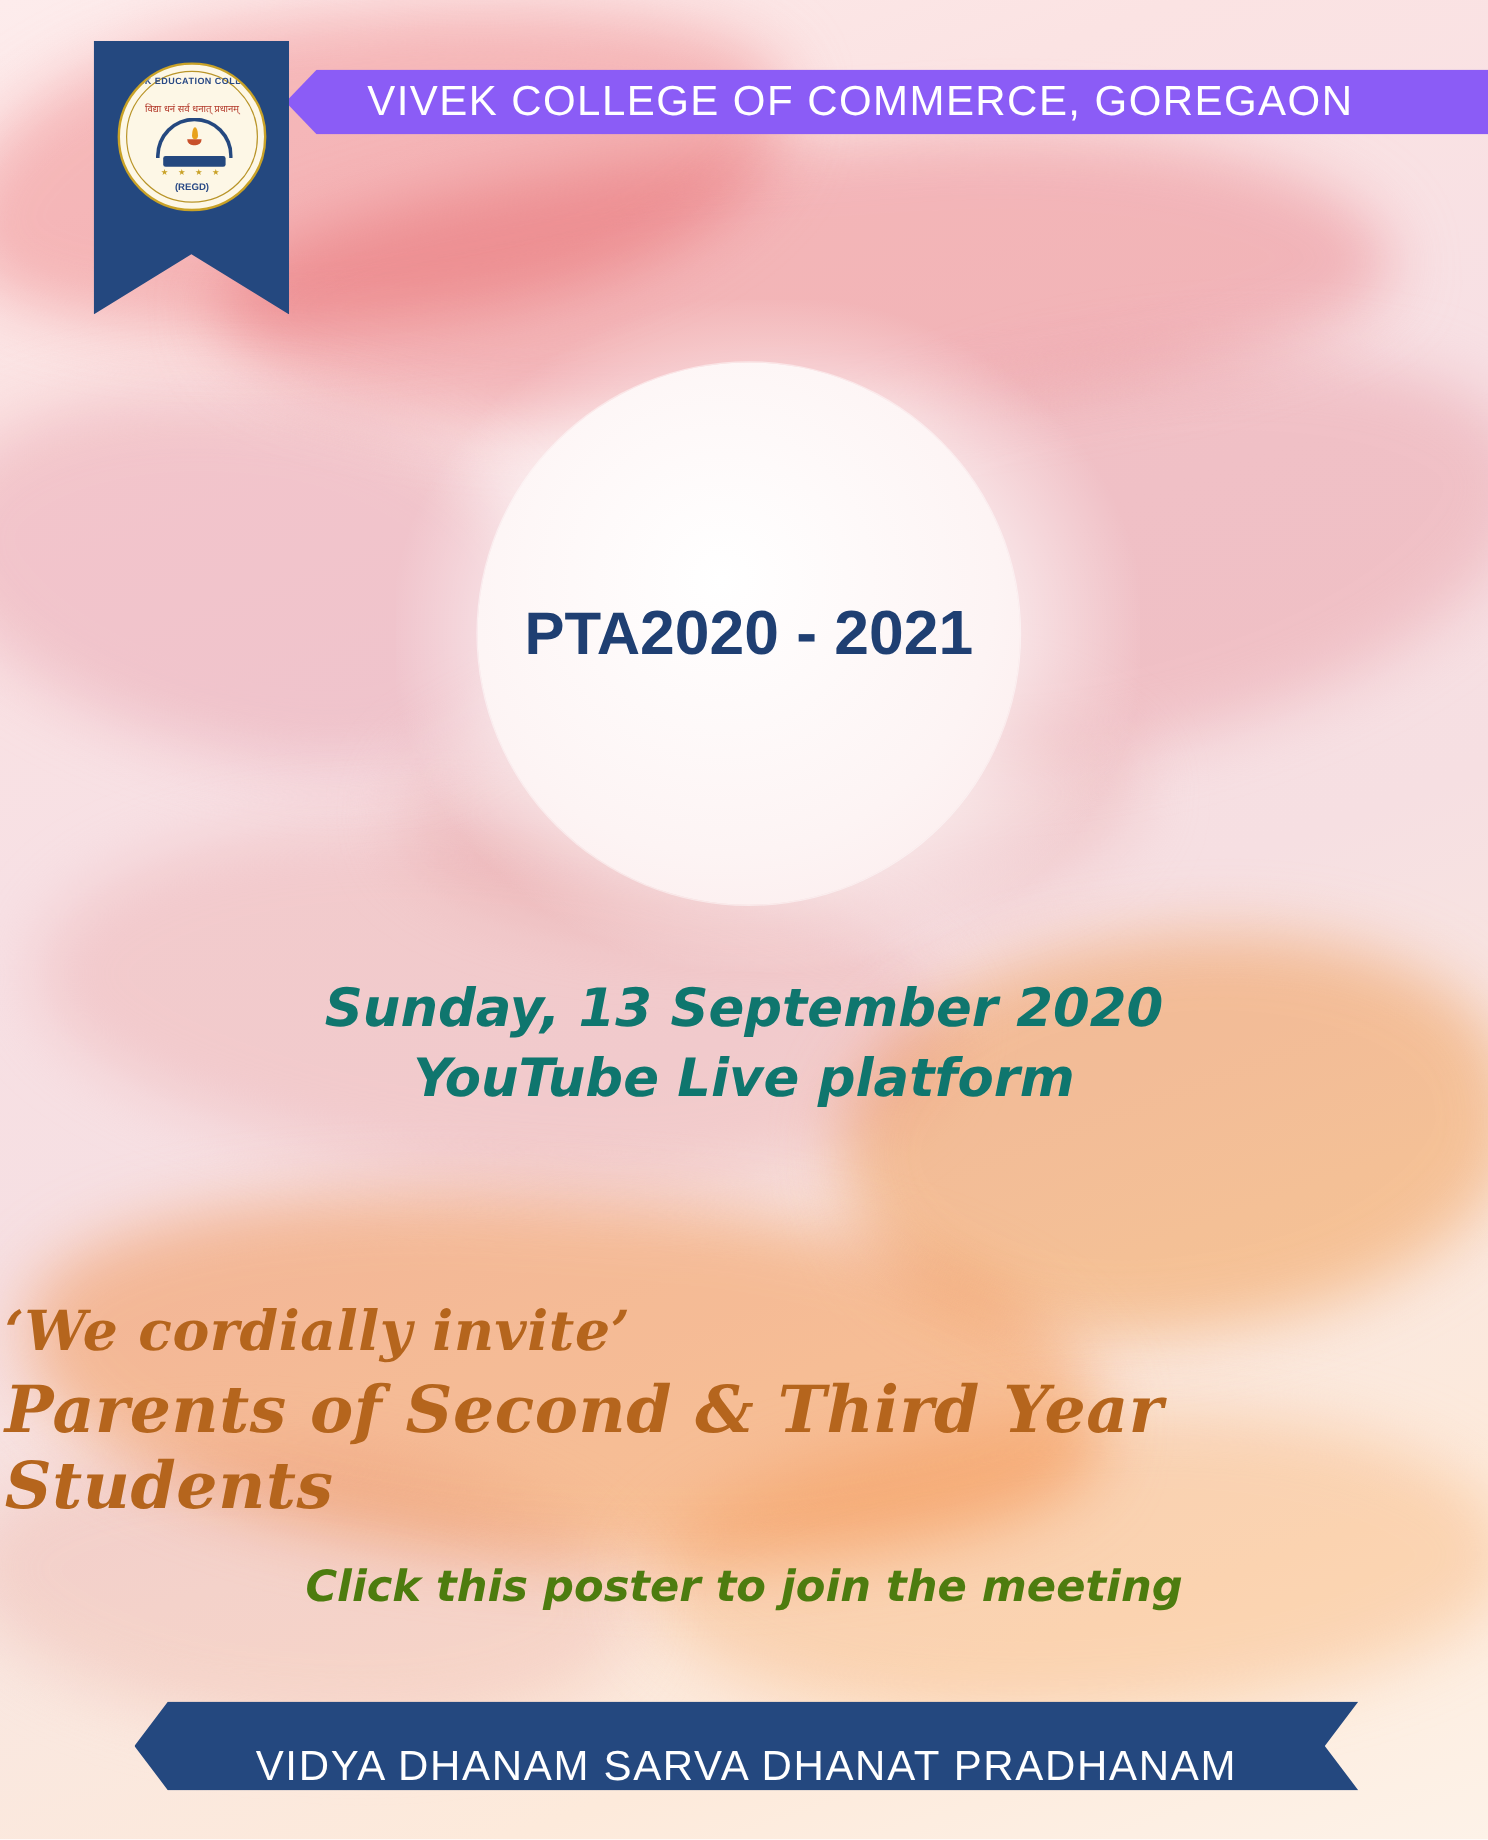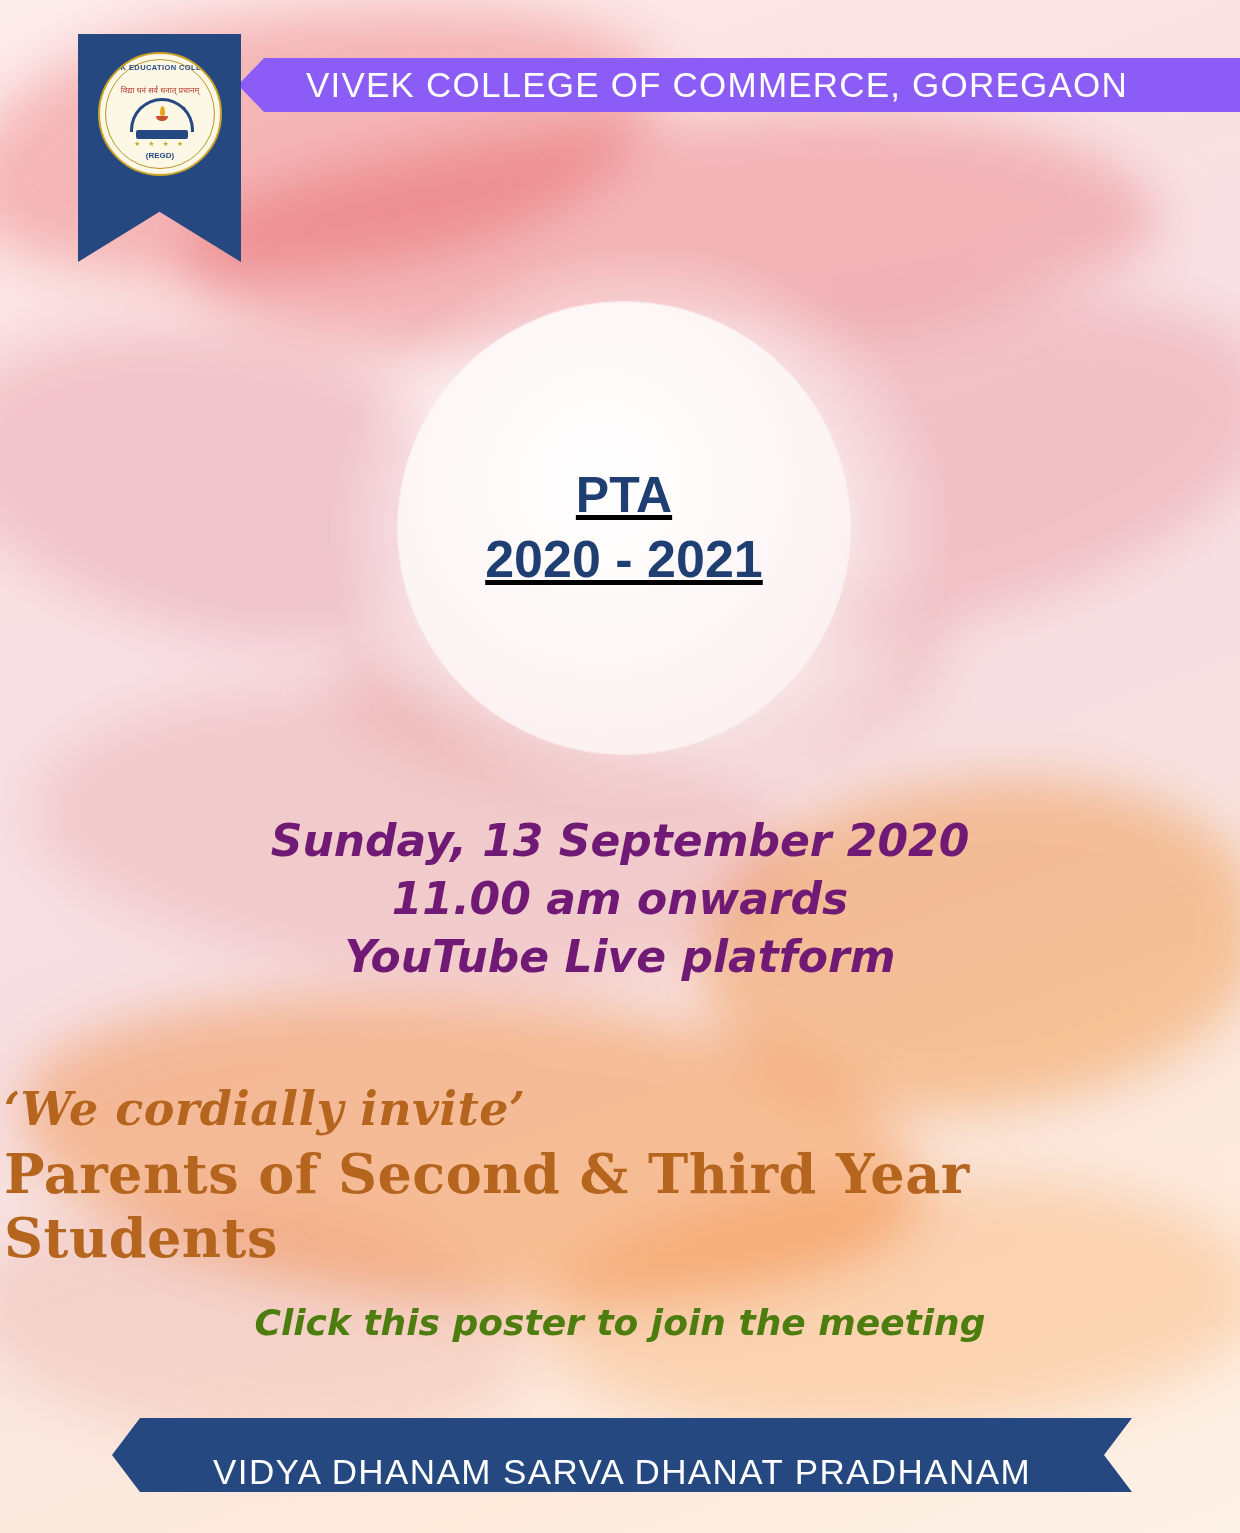"PTA" .circle { flex-direction: column -> row; text-decoration: underline -> none }
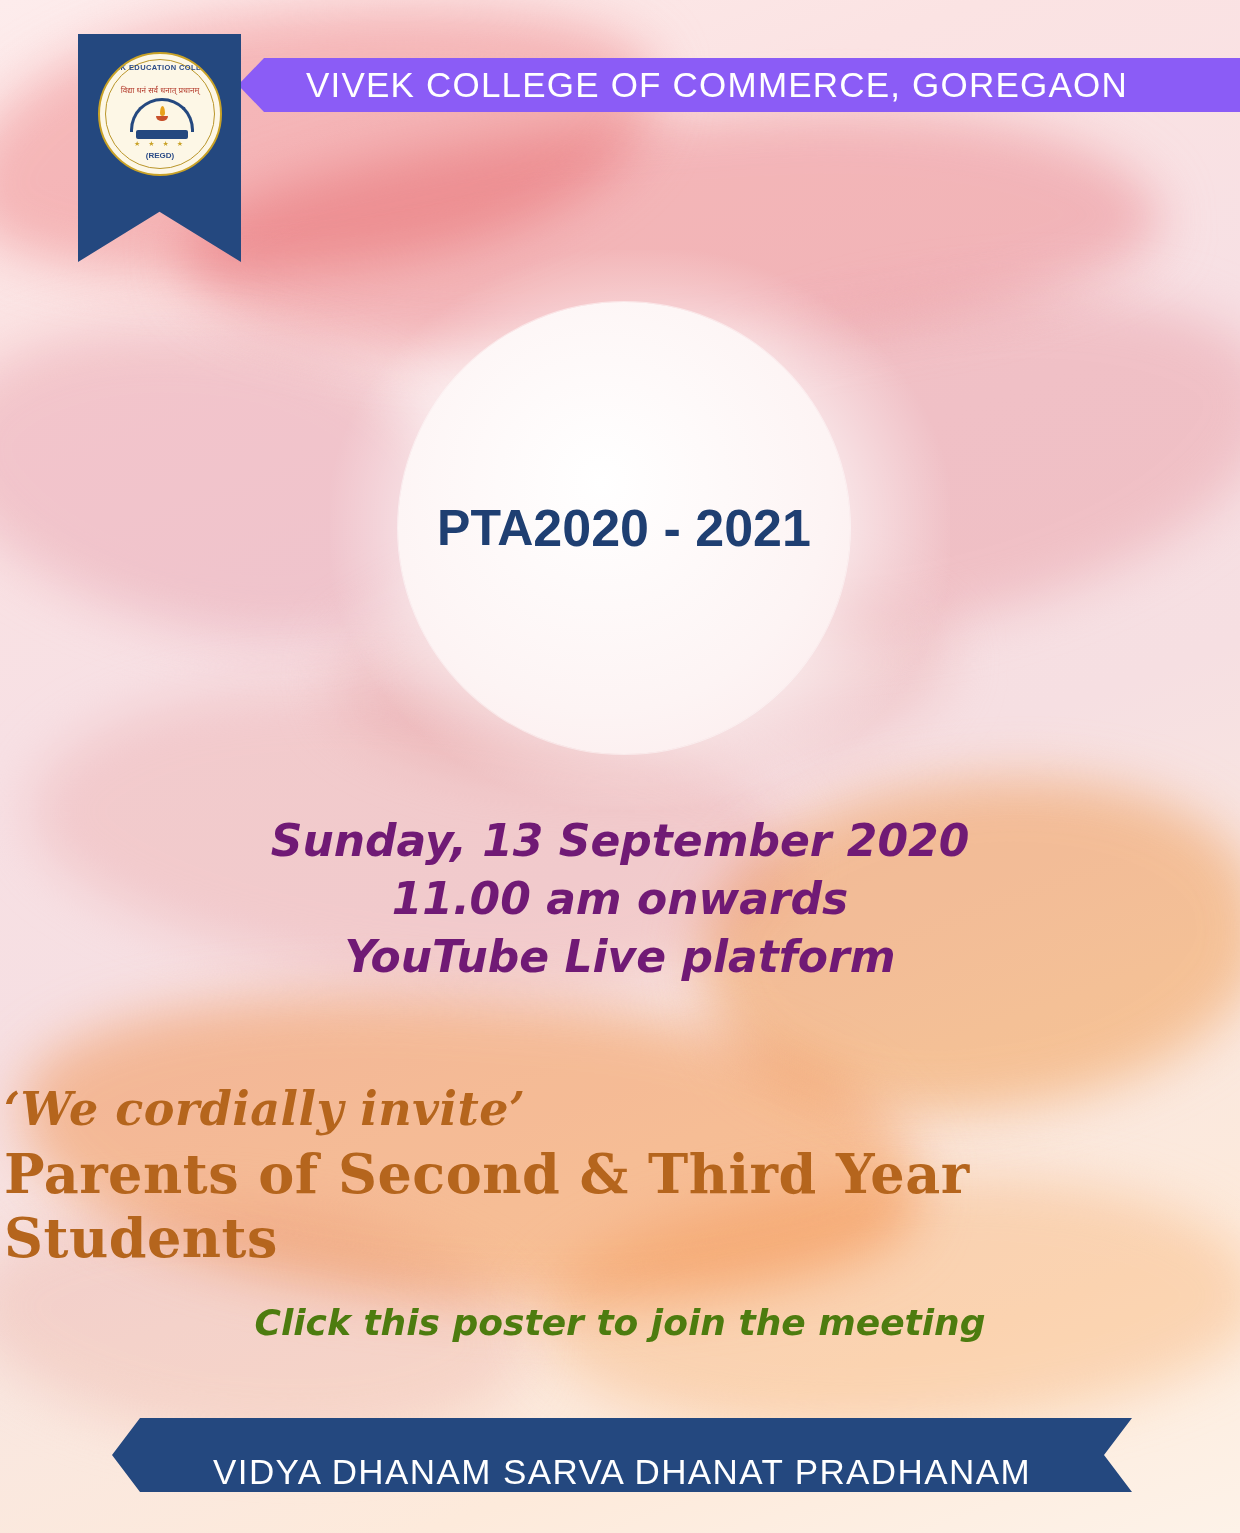"Sunday, 13 September 2020" .details { color: #701a75 -> #0f766e }
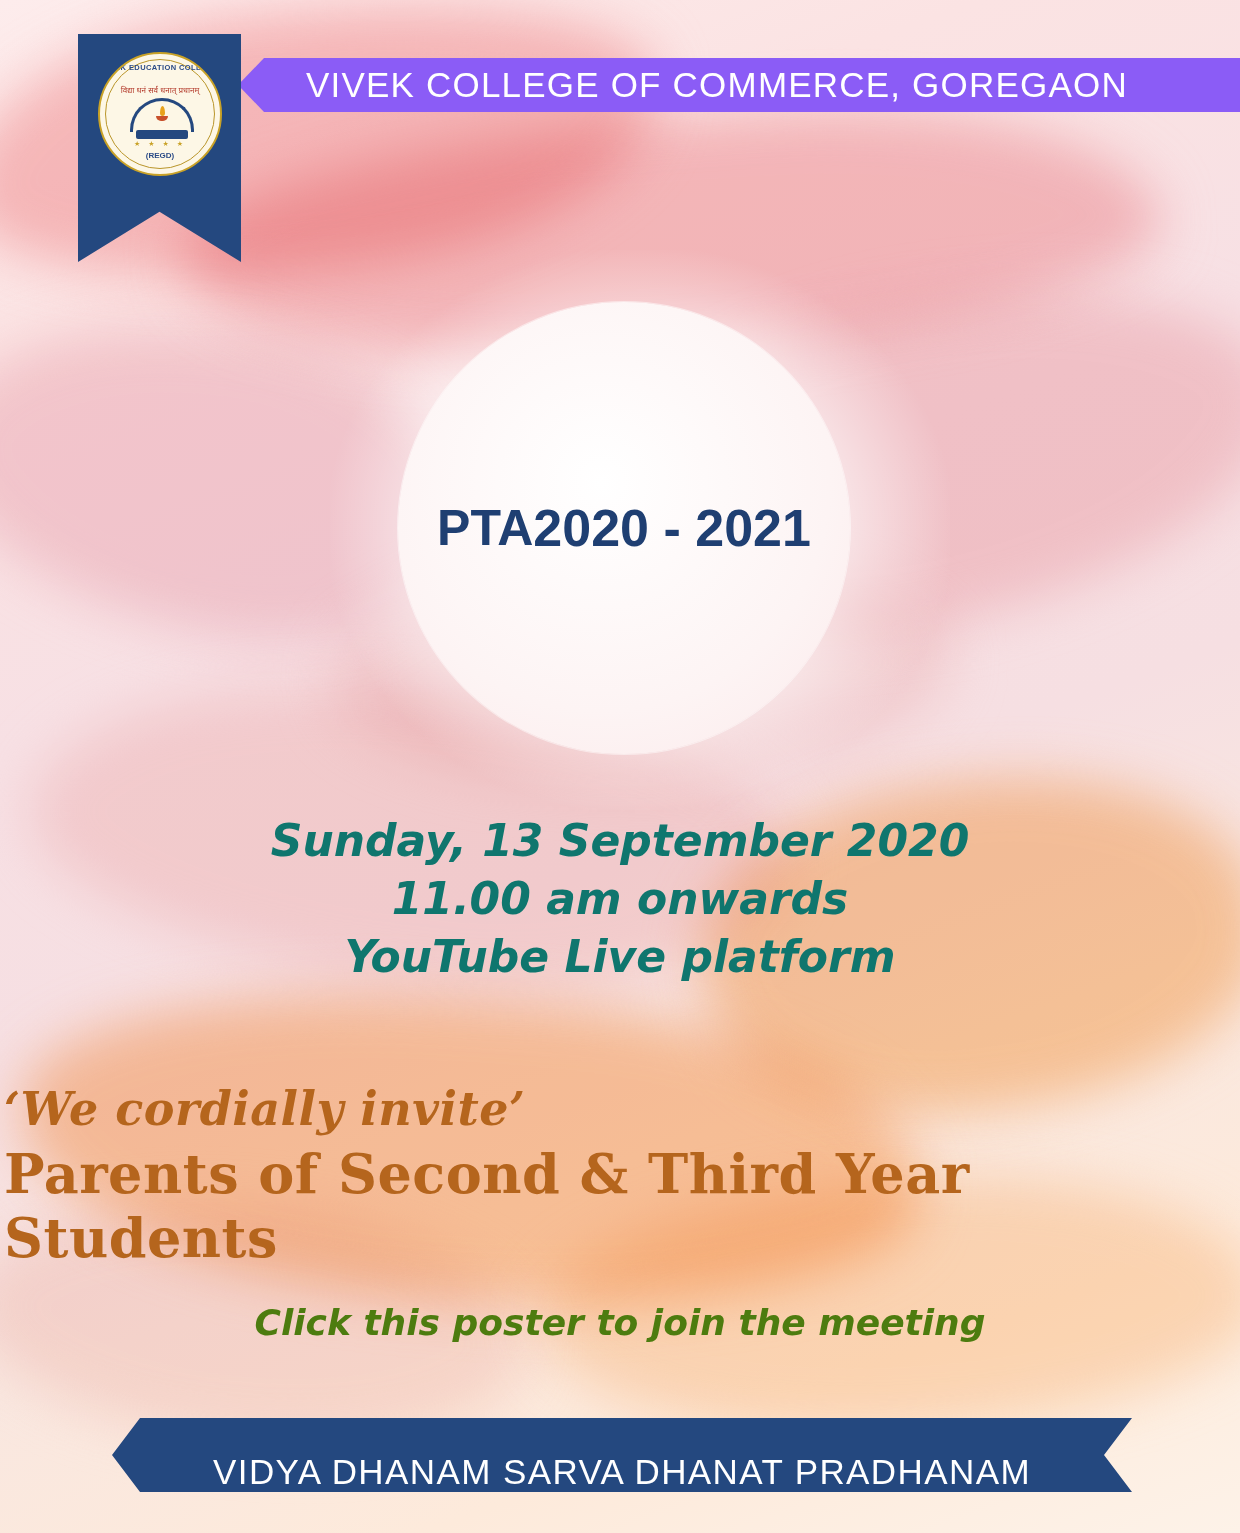"11.00 am onwards" div { html: <div>11.00 am onwards</div> -> none }
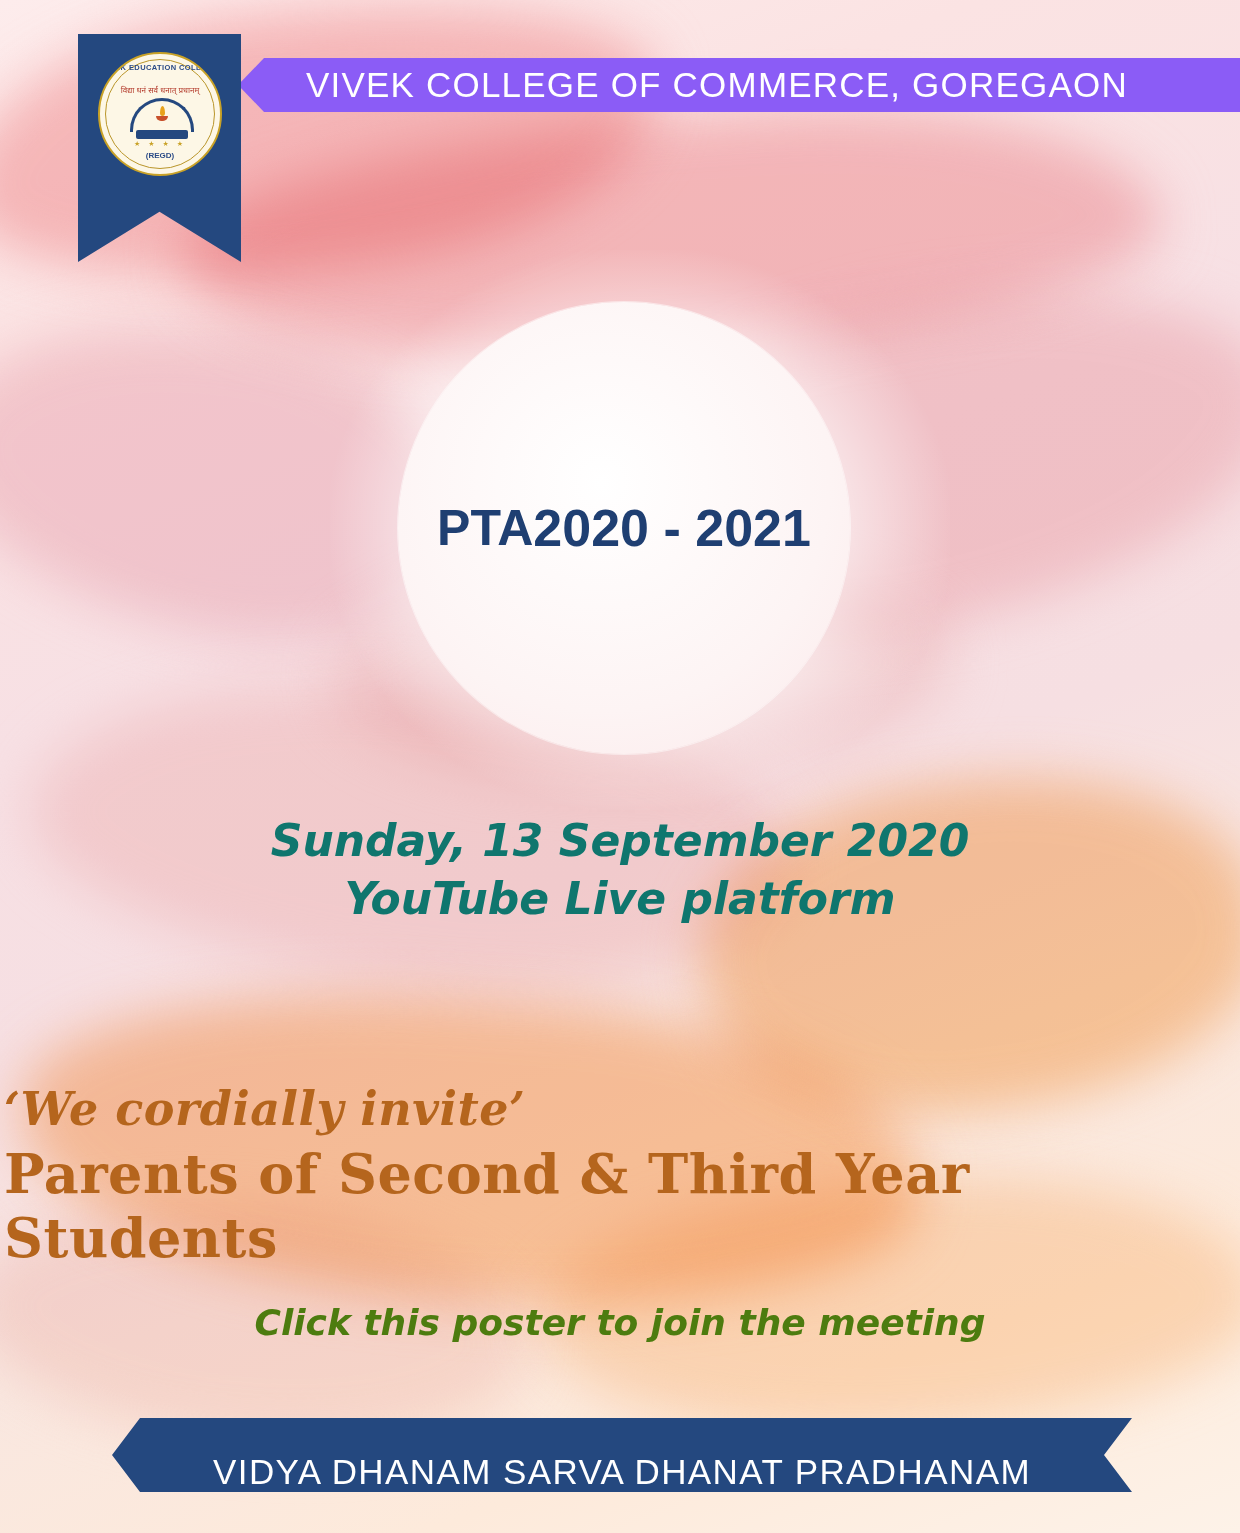"Parents of Second & Third" .invite-line2 { font-style: none -> italic }
